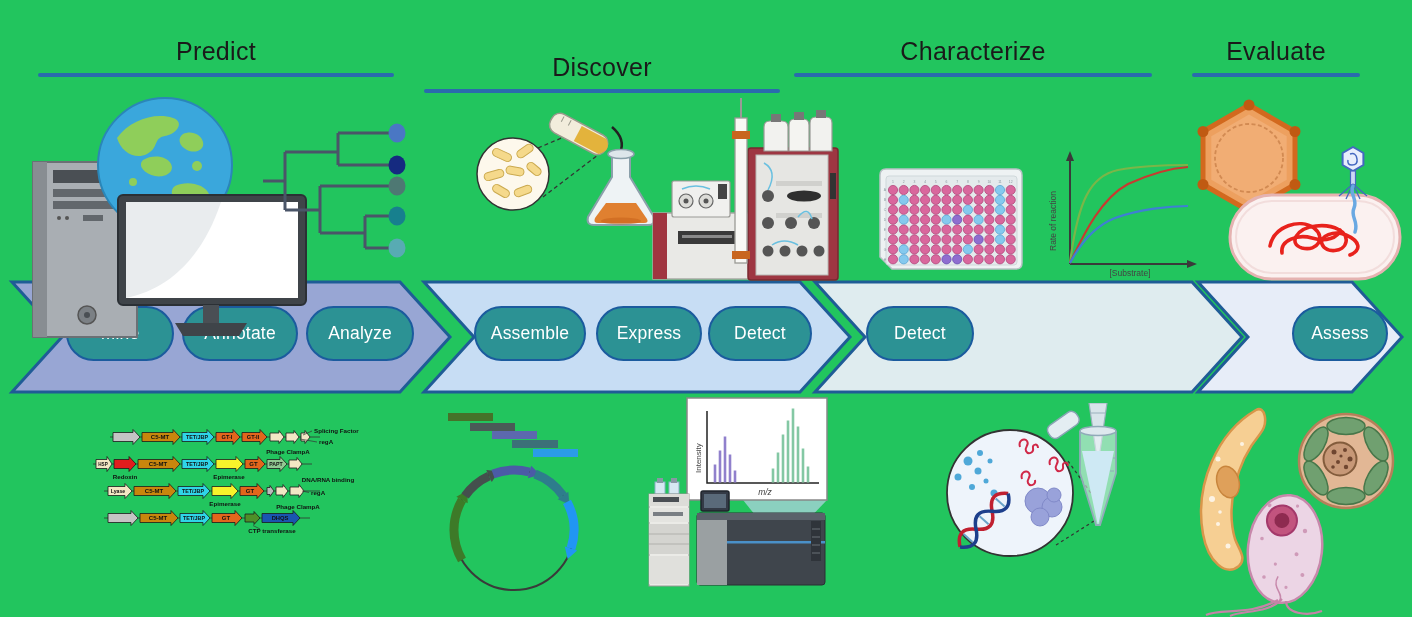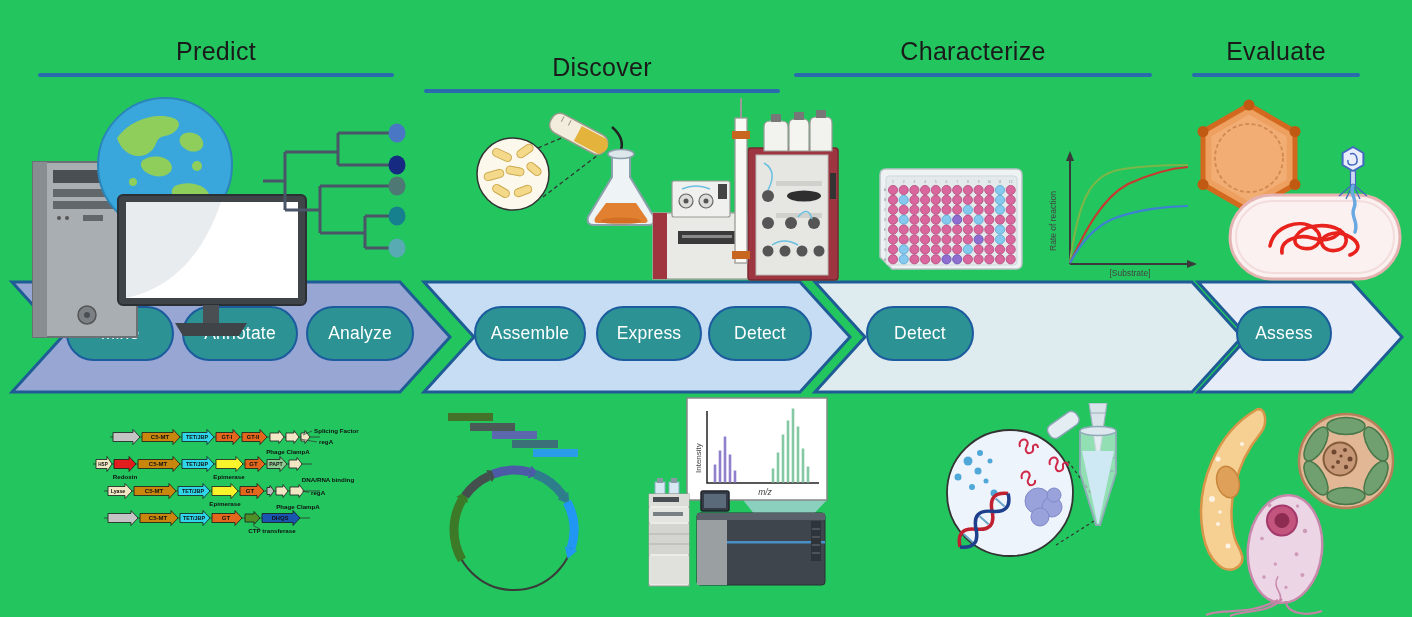"Assess" div.pill { left: 1236px -> 1292px }
